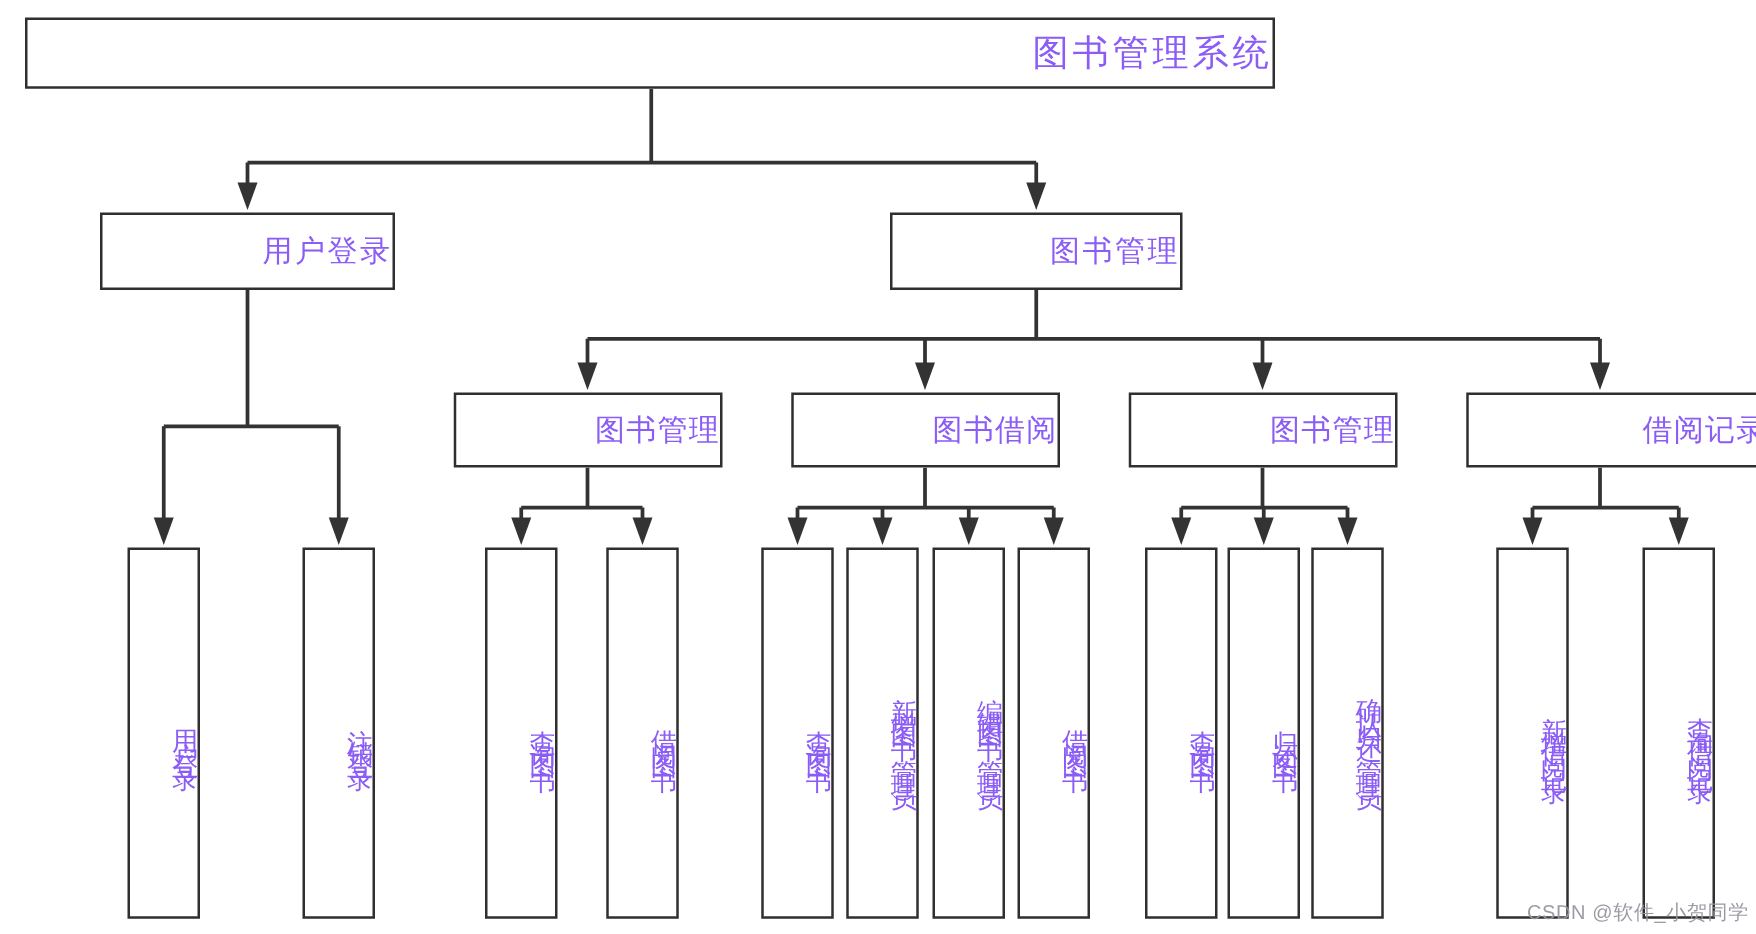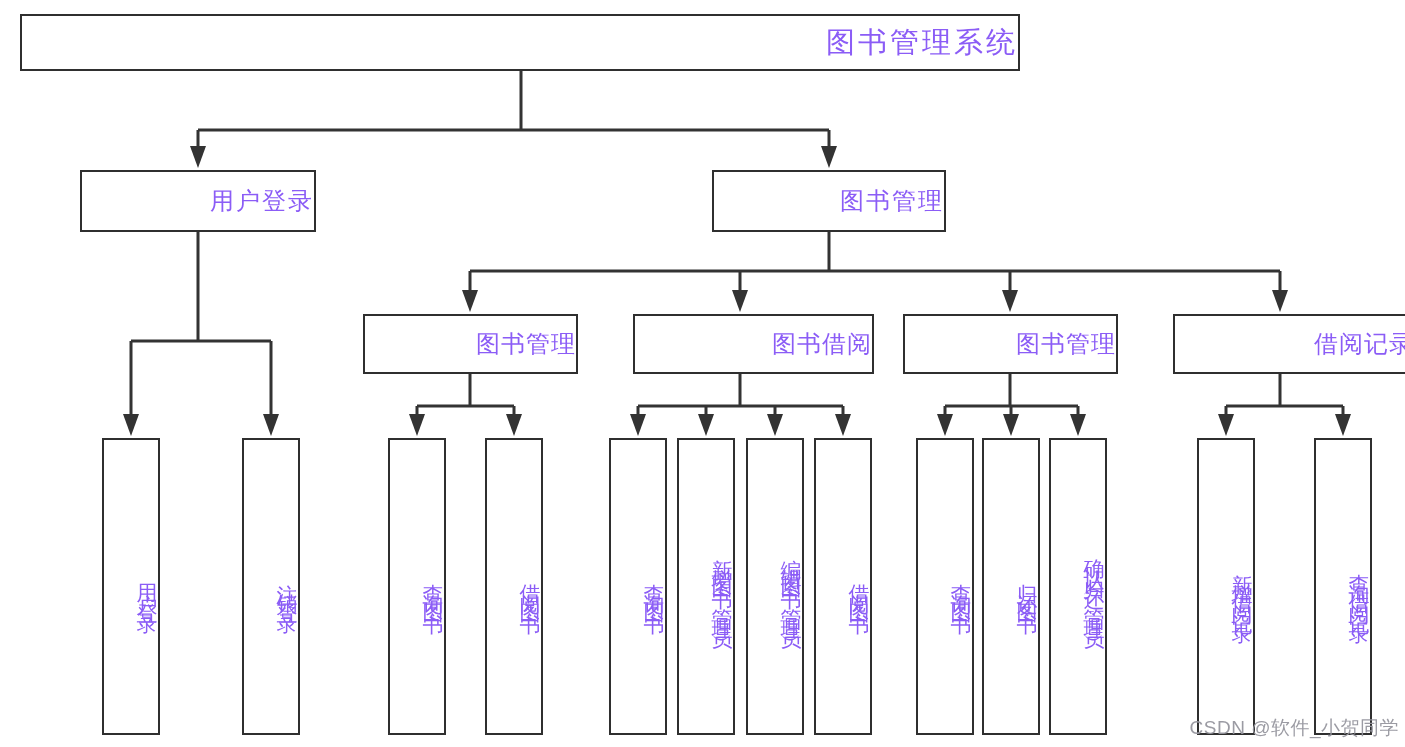"图书借阅" div.node { width: 241px -> 215px }
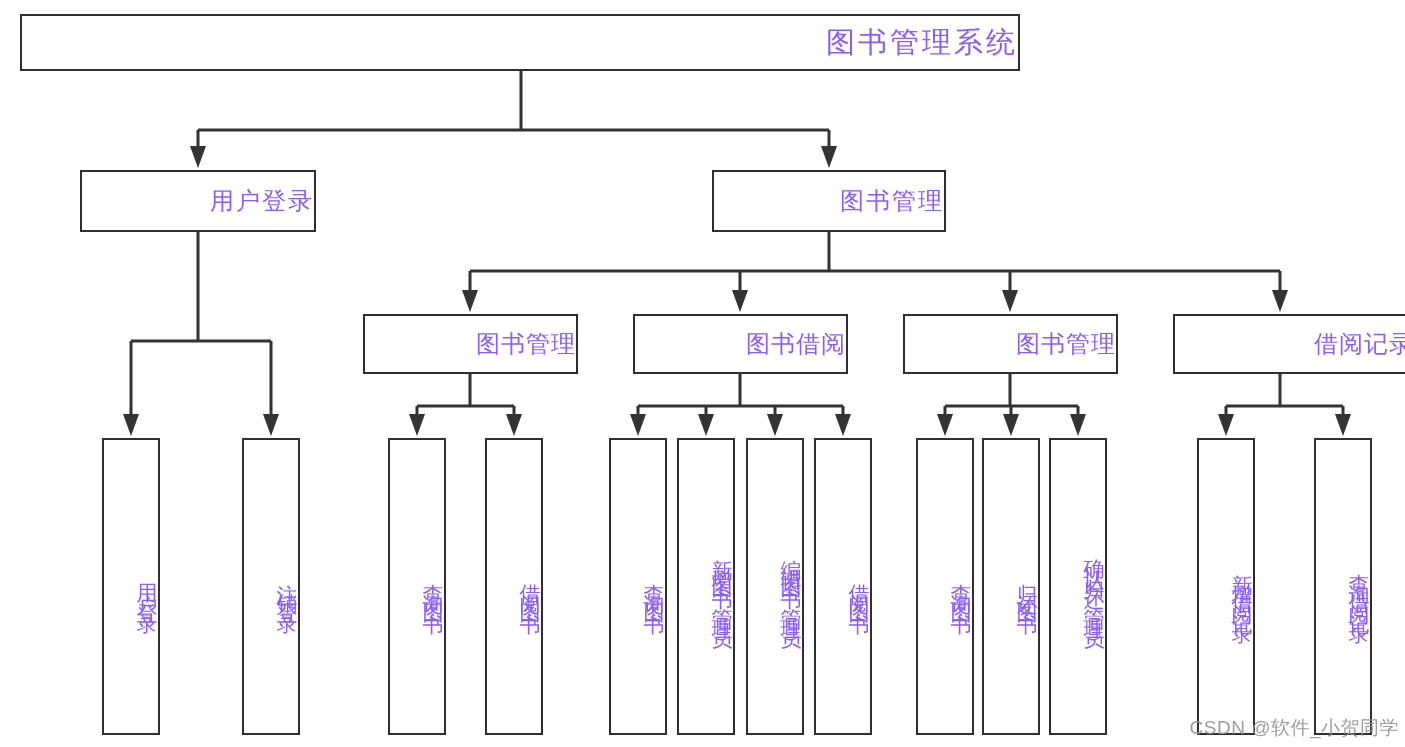"CSDN @软件_小贺同学" .watermark { font-size: 19px -> 16px }
